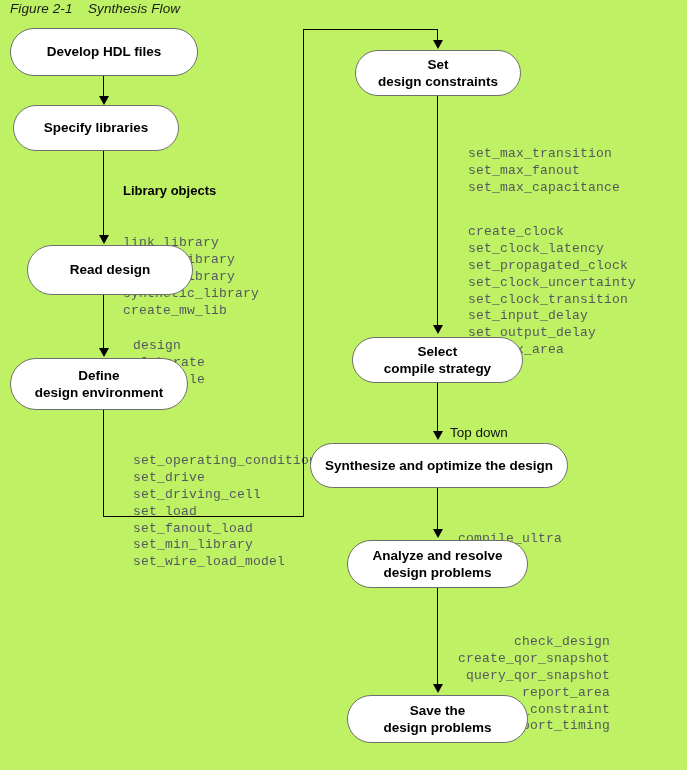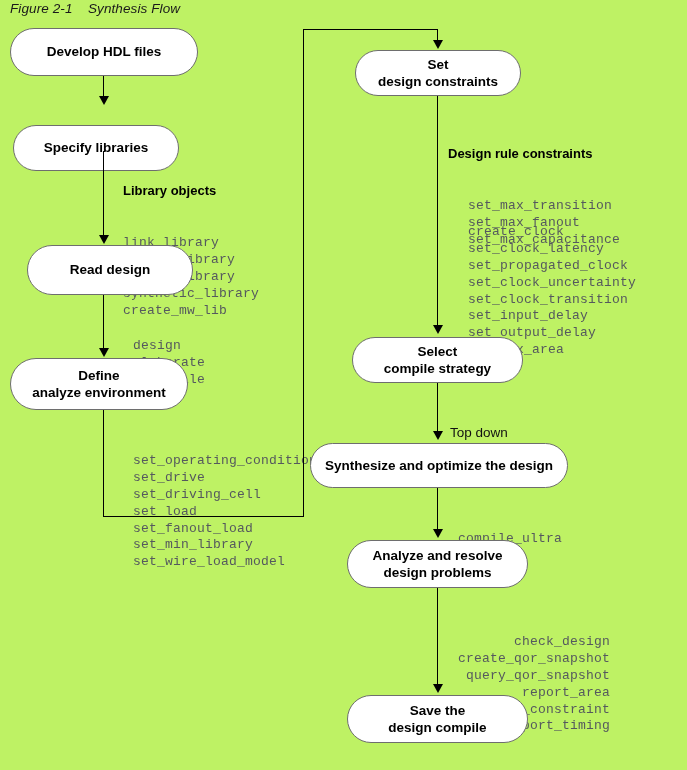"Specify libraries" div.node { margin-top: 20px -> none }
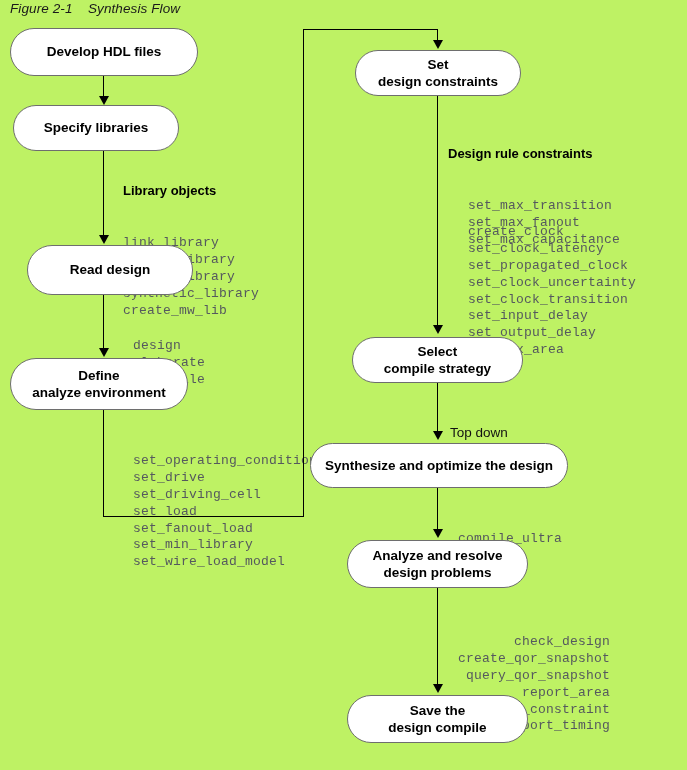"Design rule constraints" div.annot-head { html: <div>Design rule constraints</div> -> none }
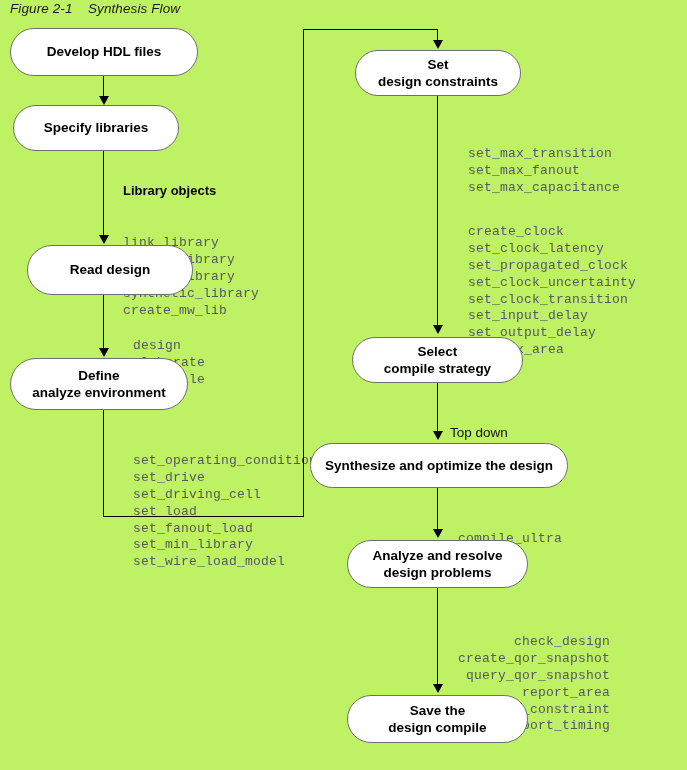"Define" div.node { text: analyze -> design }
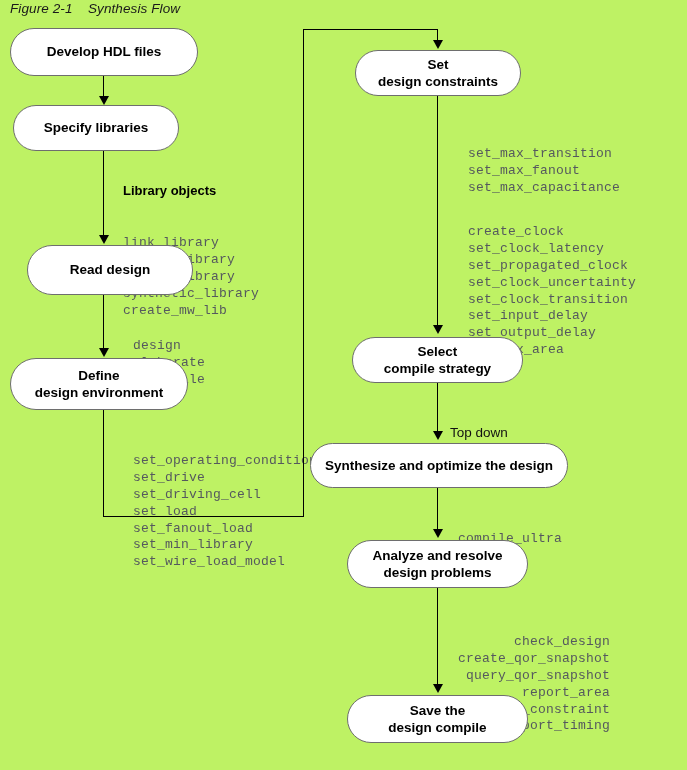"Save the" div.node { text: compile -> problems }
